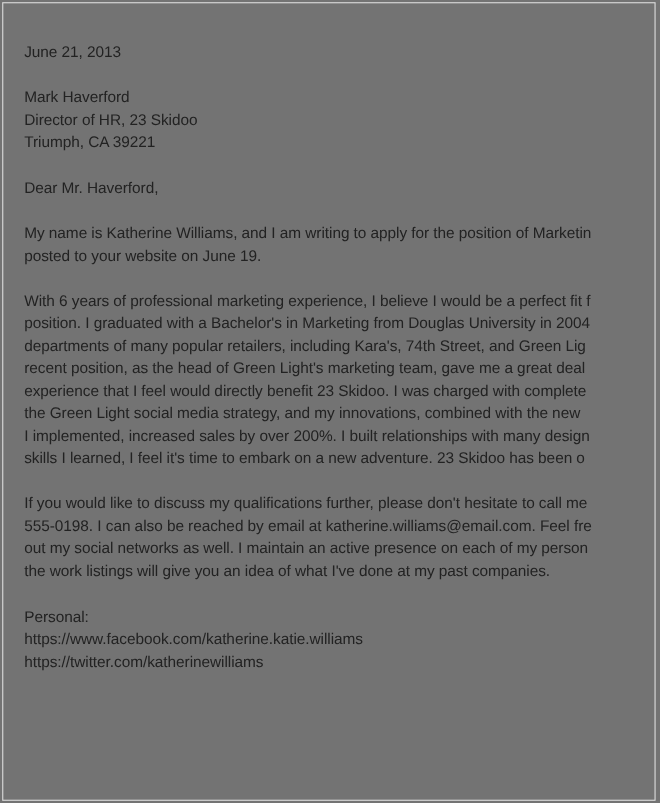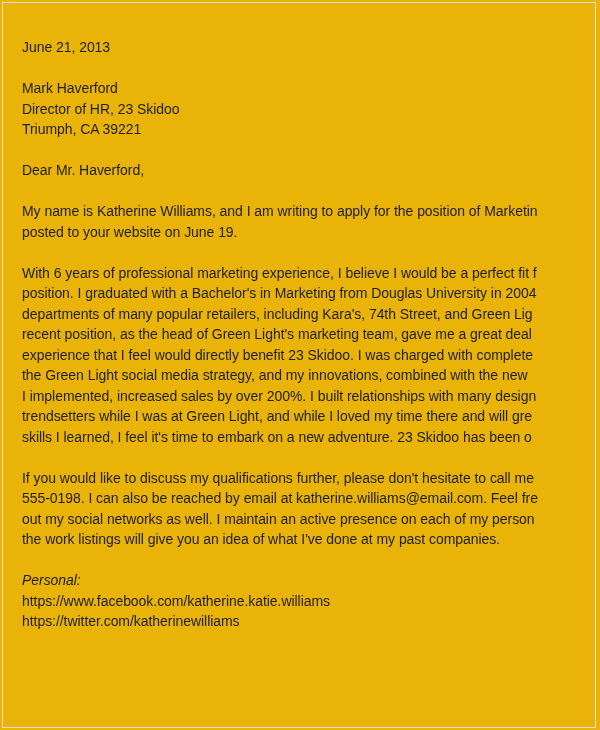"June 21, 2013" .page { background: #eab308 -> #737373 }
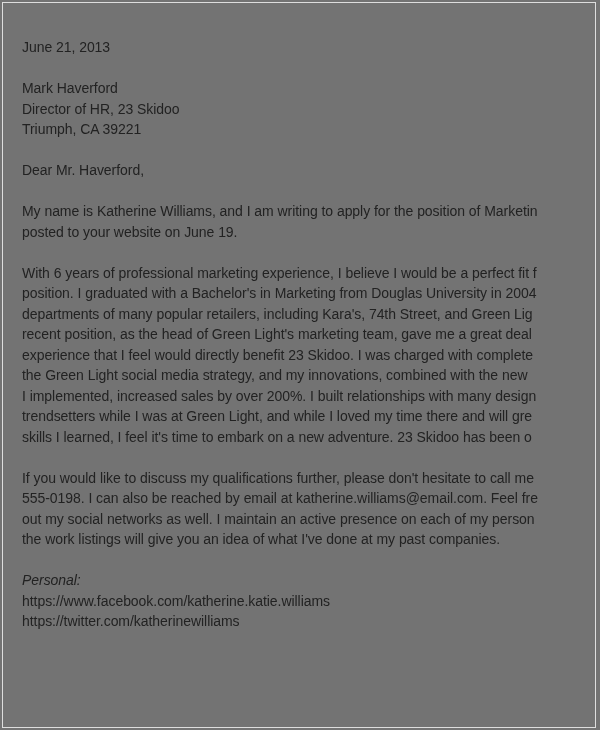"trendsetters while I was at" div.line { html: <div>trendsetters while I was at Green Light, and while I loved my time there and will gre</div> -> none }
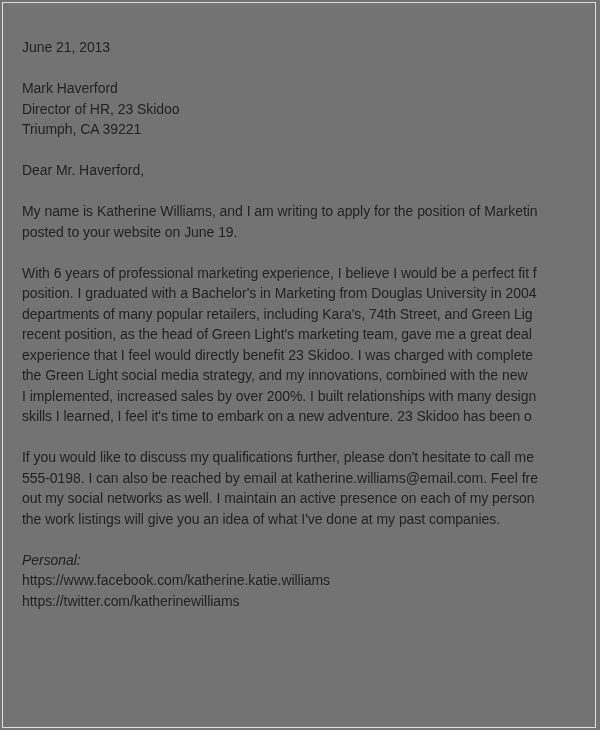"Personal:" .italic { font-style: italic -> none }
